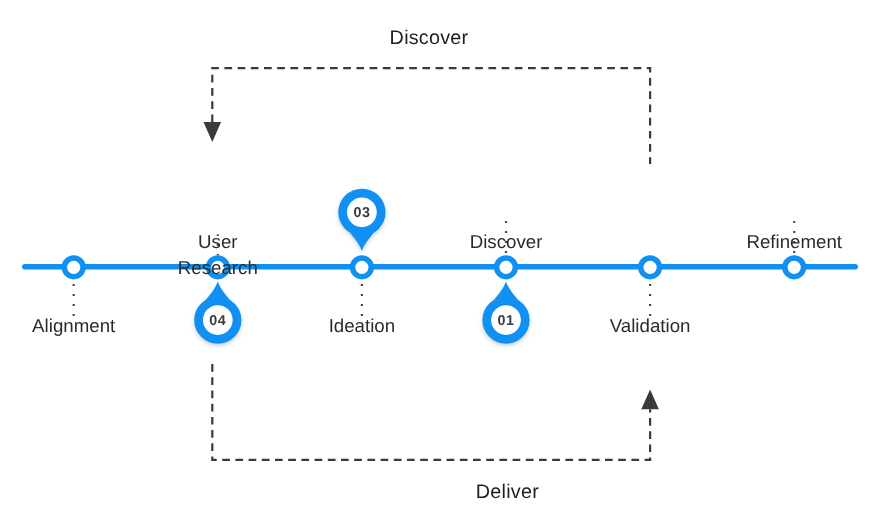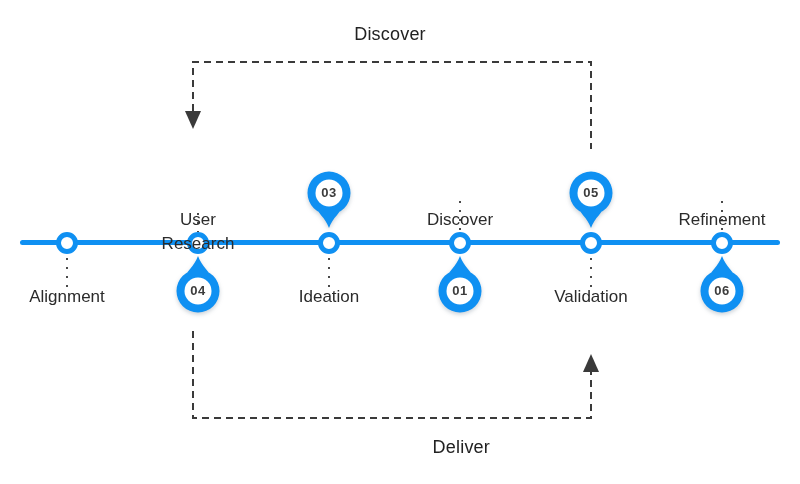"05" div.pin { html: <div> <svg> <g> <path></path> <circle></circle> </g> </svg> <div>05</div> </div> -> none }
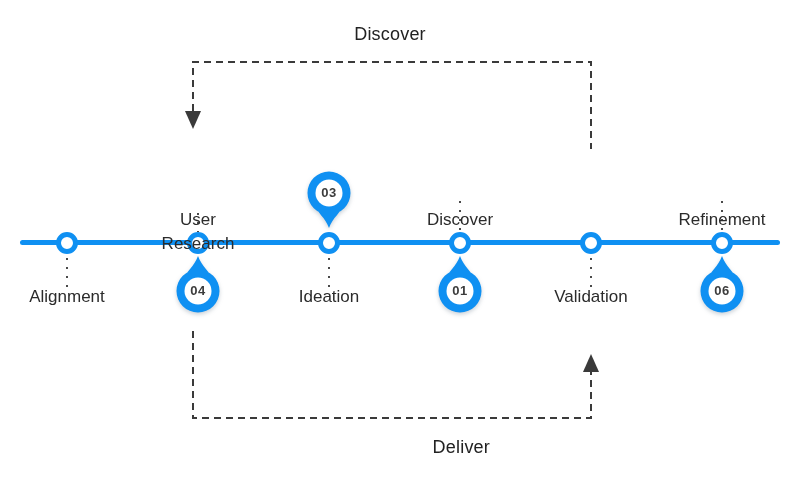"06" div.pin { html: <div> <svg> <g> <path></path> <circle></circle> </g> </svg> <div>06</div> </div> -> none }
